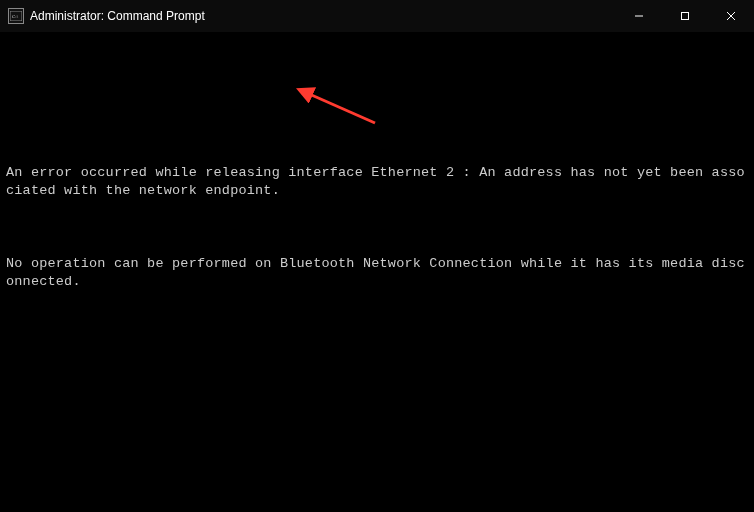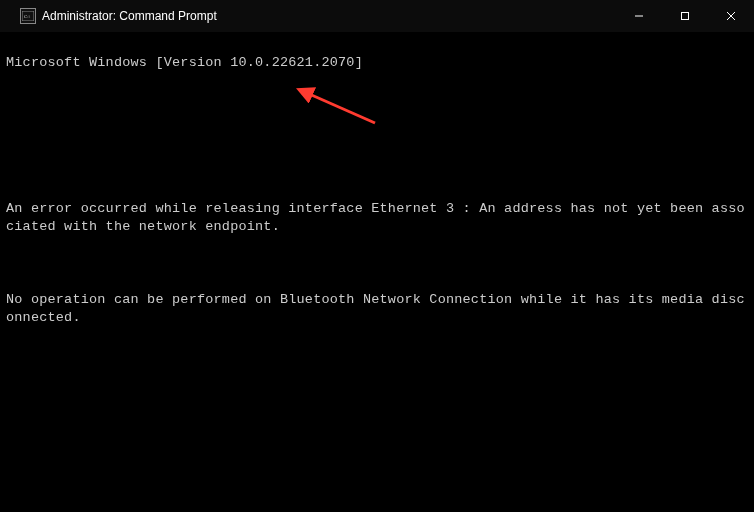"Administrator: Command Prompt" .titlebar { padding: 0 0 0 20px -> 0 0 0 8px }
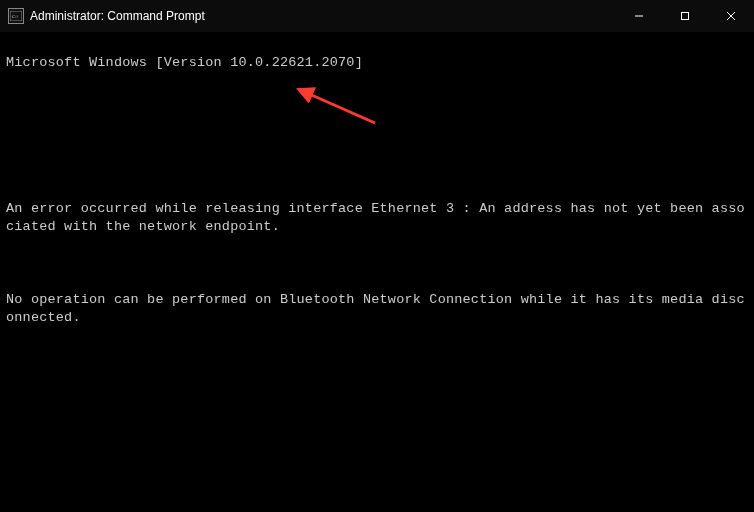"Microsoft Windows [Version" div { html: <div>Microsoft Windows [Version 10.0.22621.2070]</div> -> none }
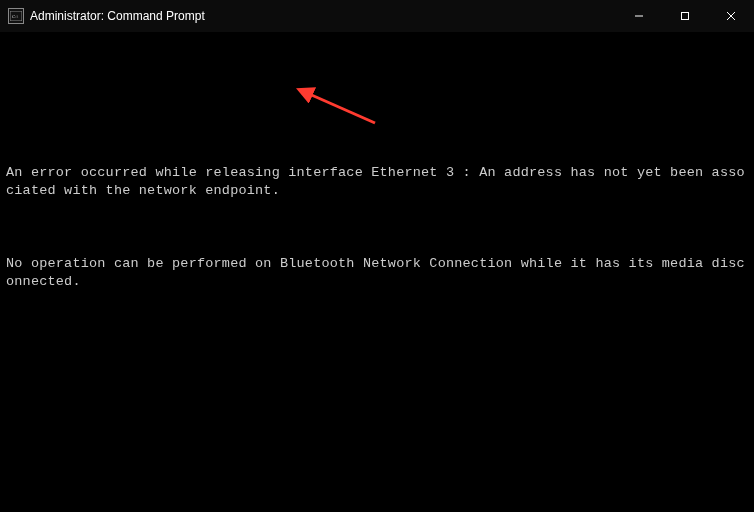"An error occurred while releasing" div { text: 3 -> 2 }
